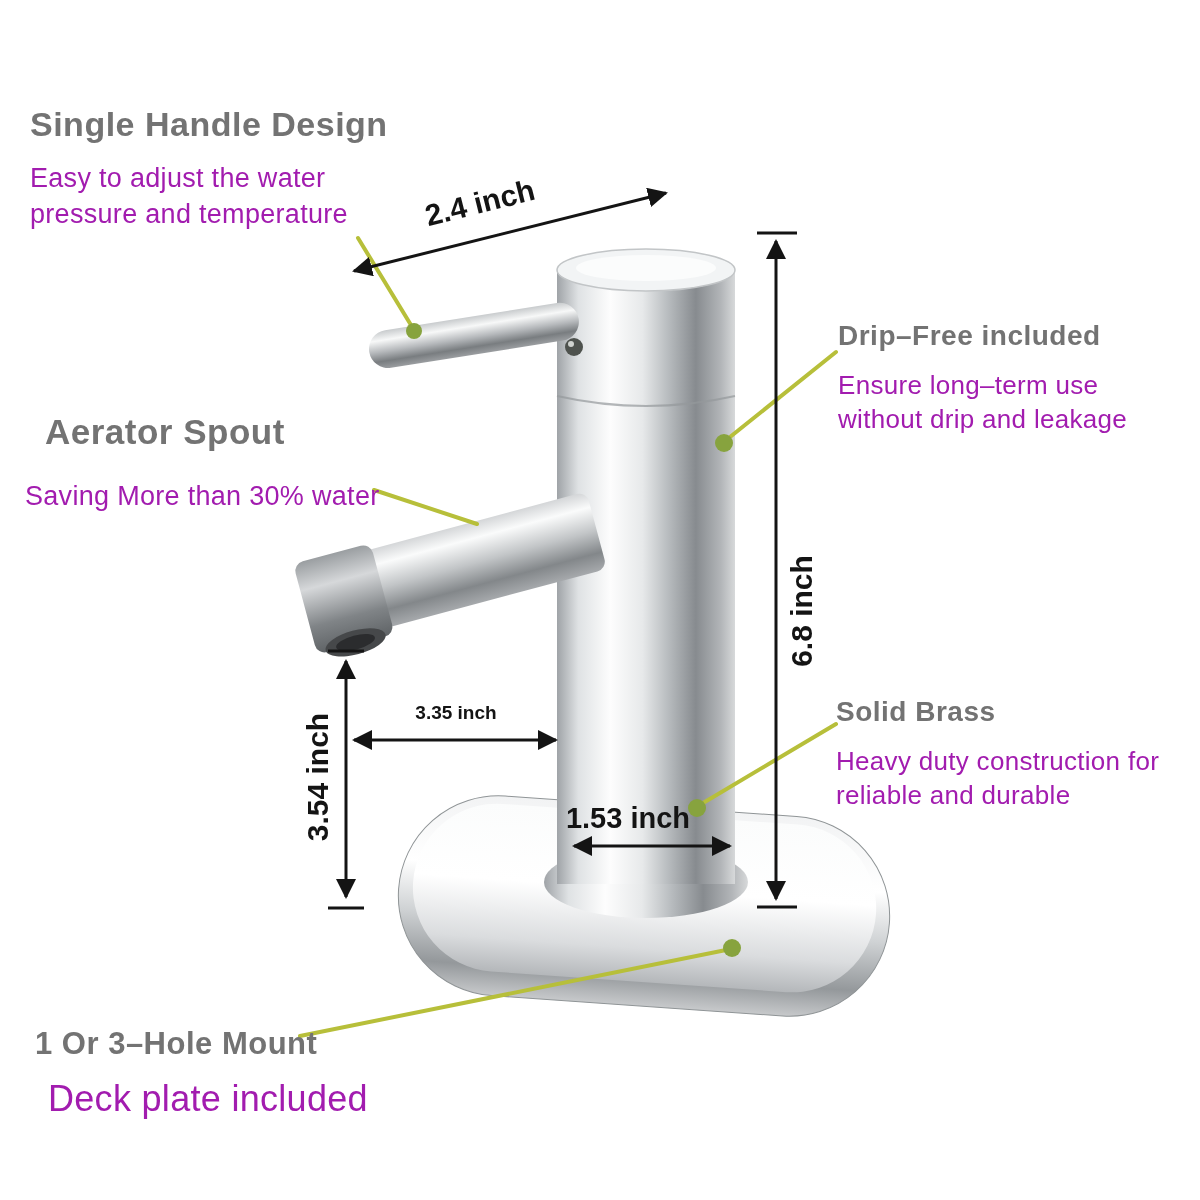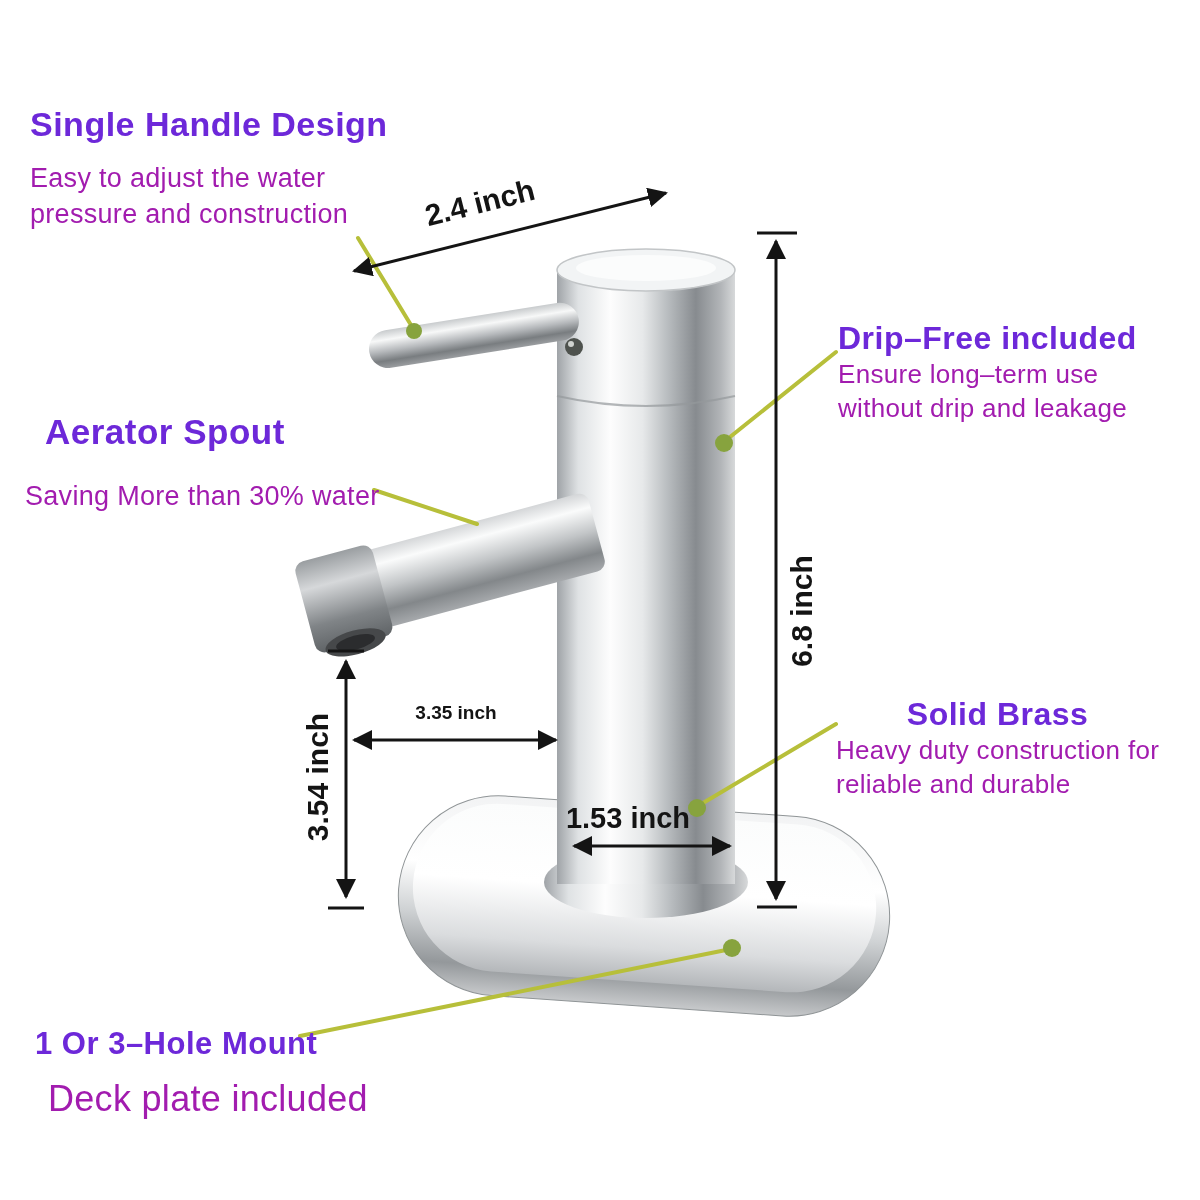"Single Handle Design" .callout .title { color: #6d28d9 -> #737373 }
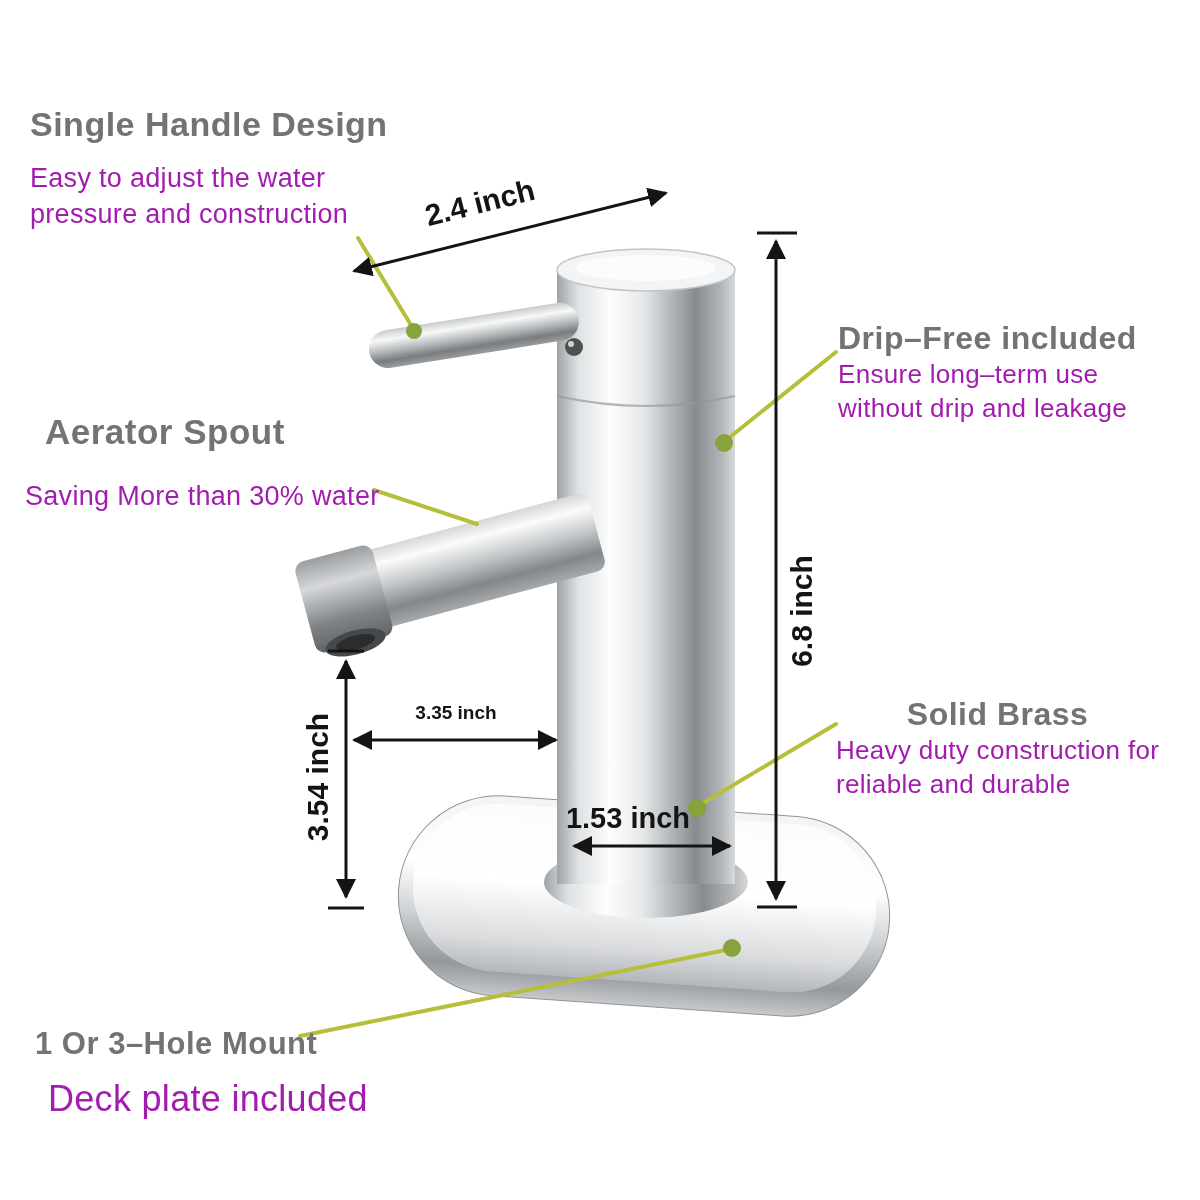"pressure and construction" div { text: construction -> temperature }
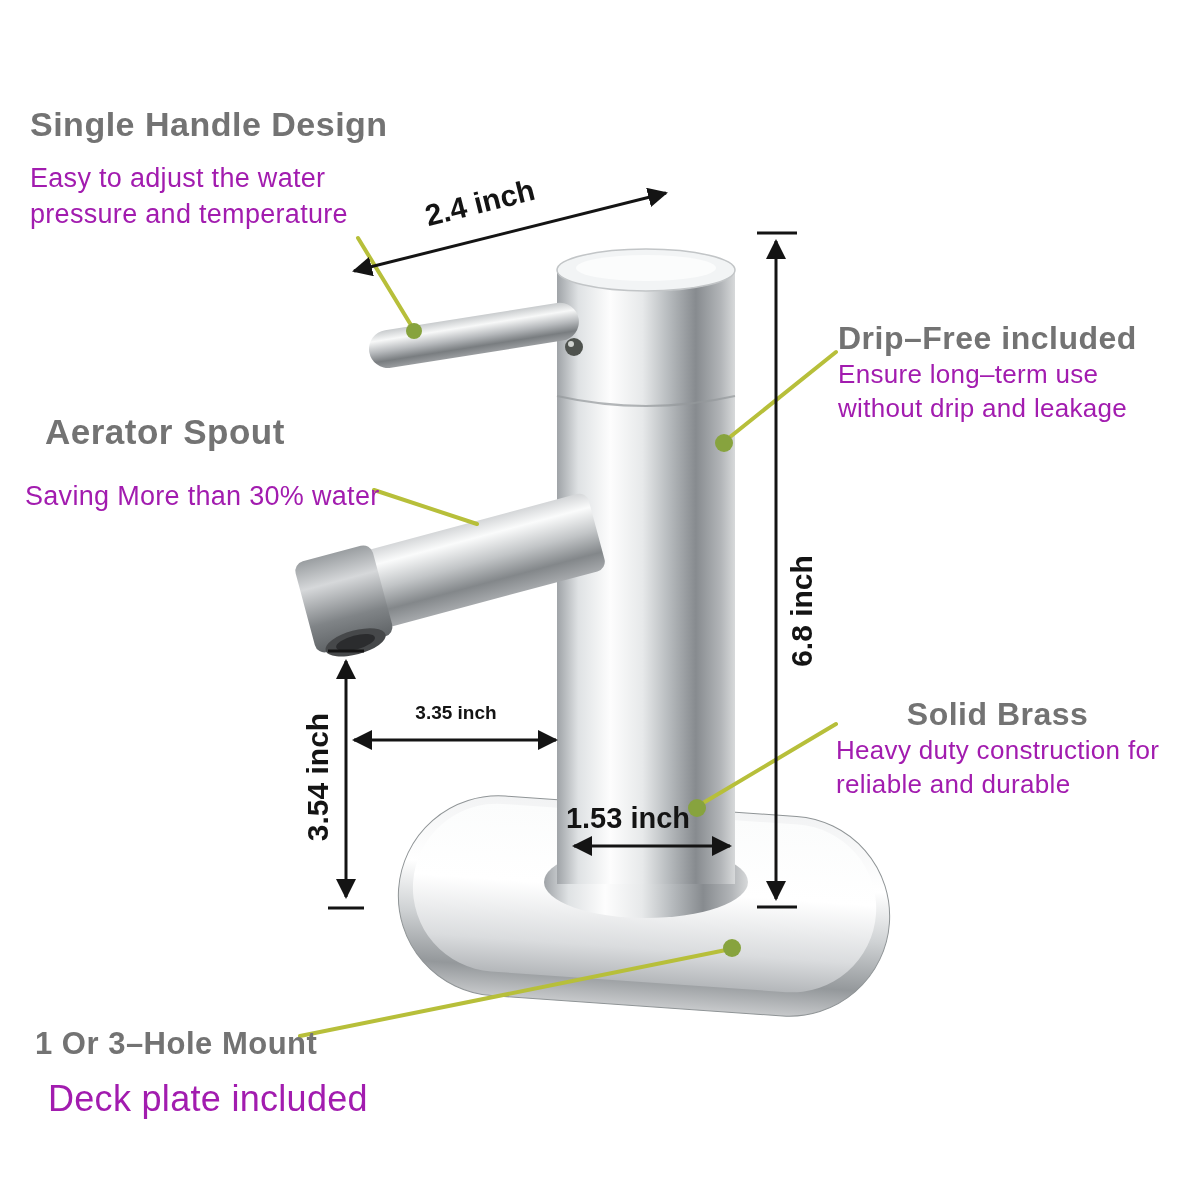"Drip–Free included" .t32 { font-size: 32px -> 28px; text-align: center -> none }
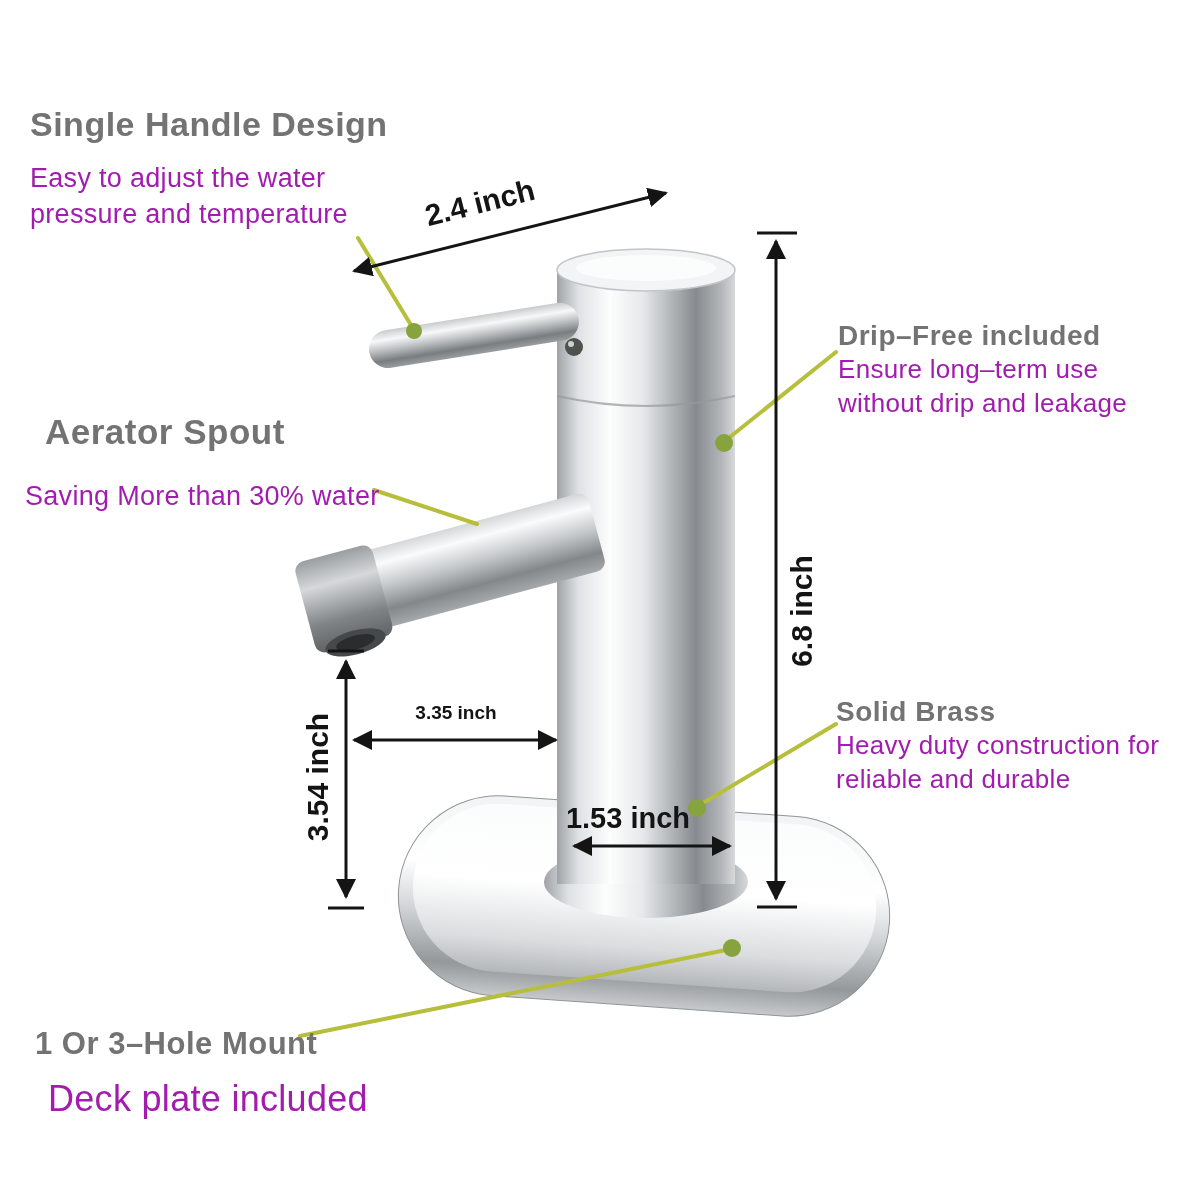"Ensure long–term use" .d26 { margin-top: 0 -> 16px }
